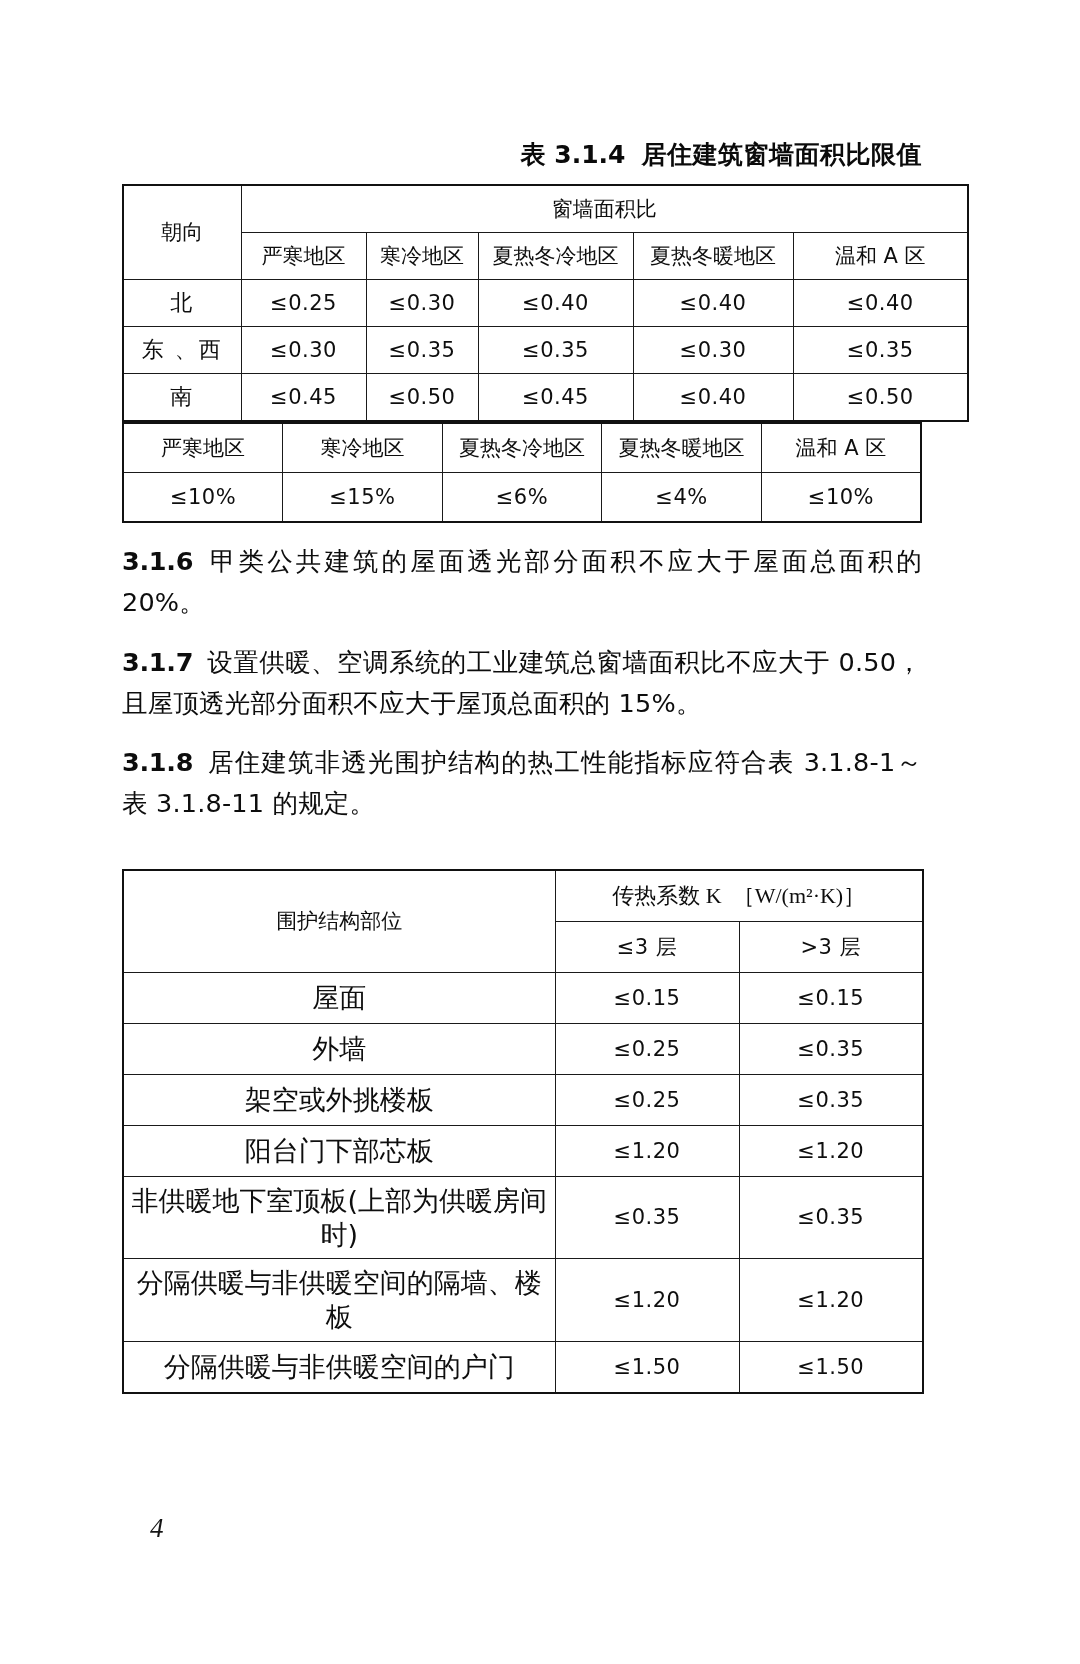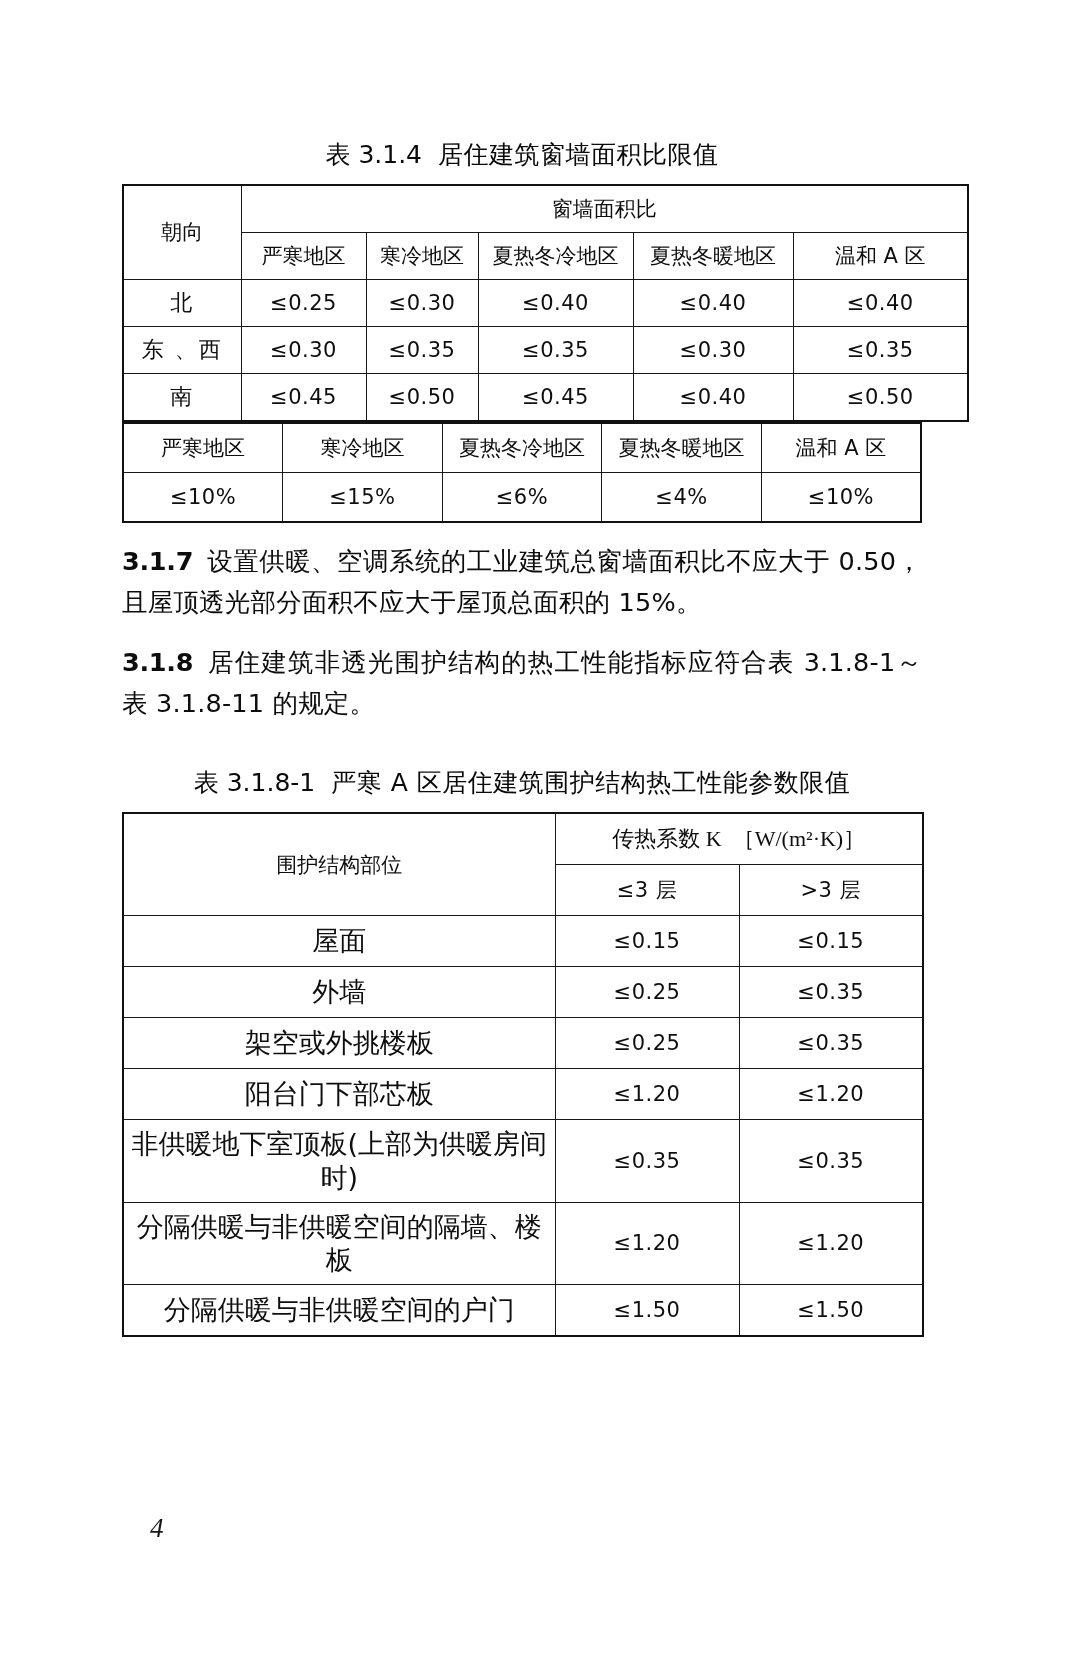"表 3.1.4 居住建筑窗墙面积比限值" .table-caption { font-weight: normal -> bold; text-align: center -> right }
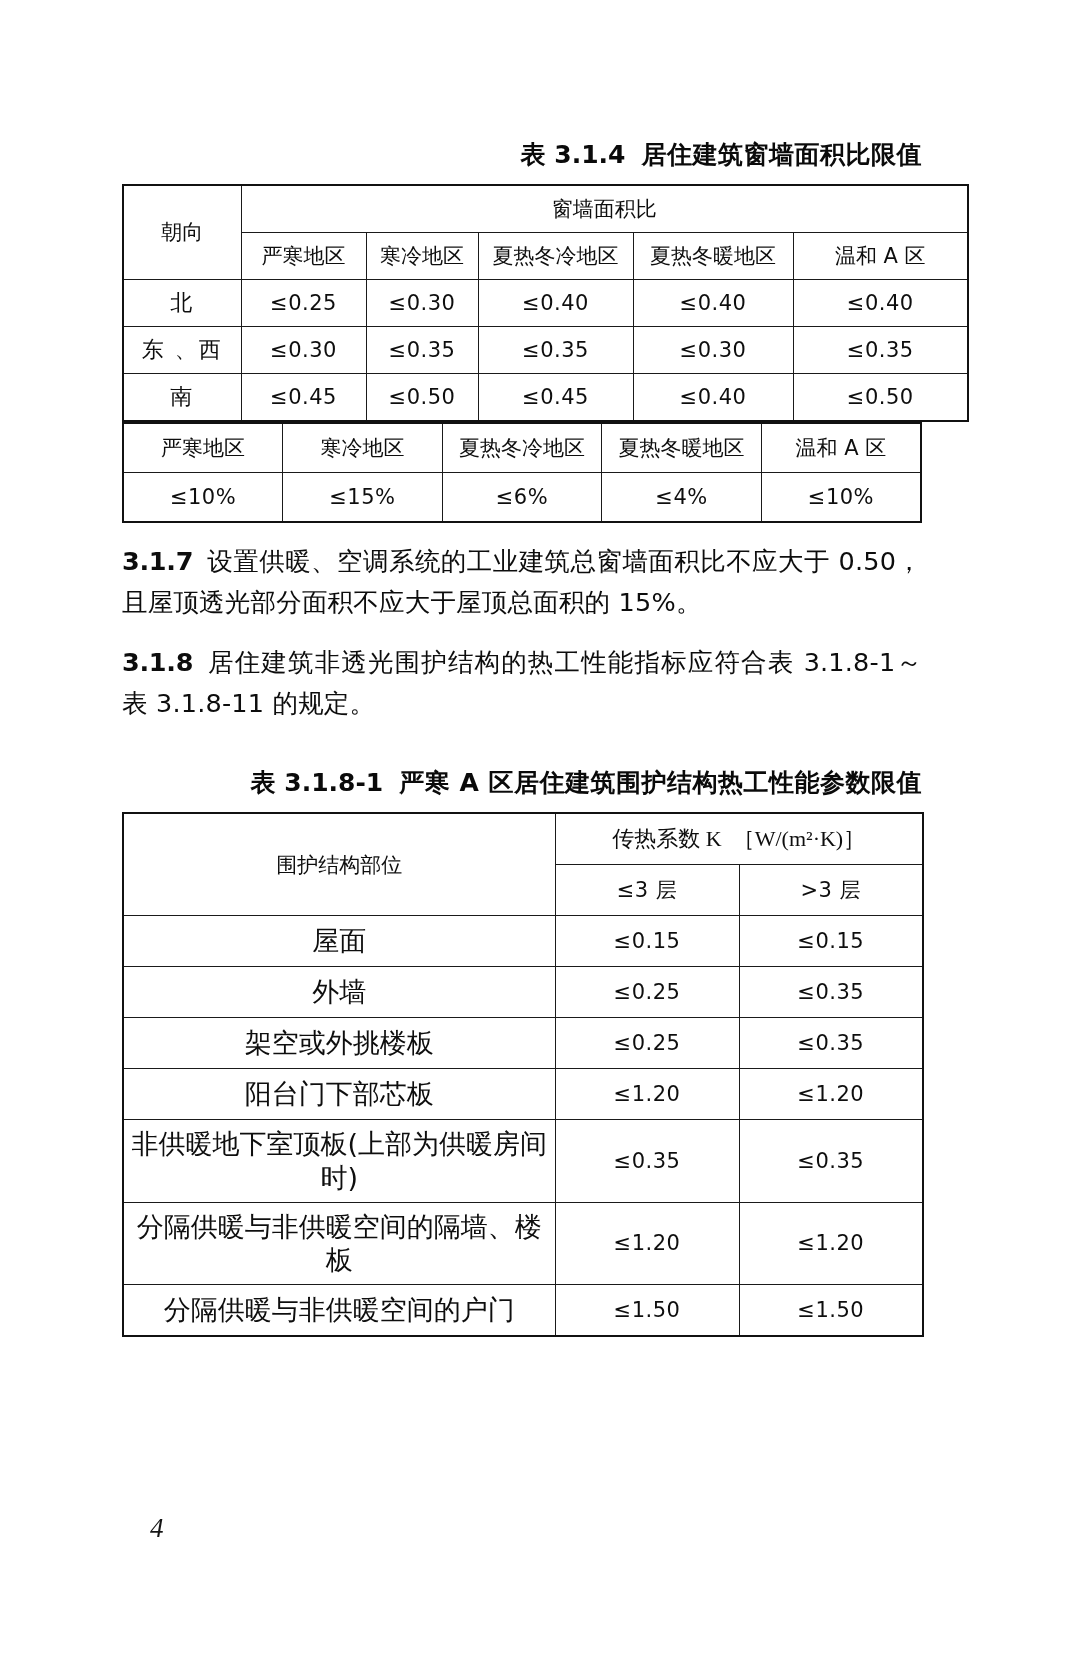"3.1.6 甲类公共建筑的屋面透光部分面积不应大于屋面总面积的 20%。" p.para { html: none -> <p> <span>3.1.6</span><span>甲类公共建筑的屋面透光部分面积不应大于屋面总面积的 20%。</span> </p> }
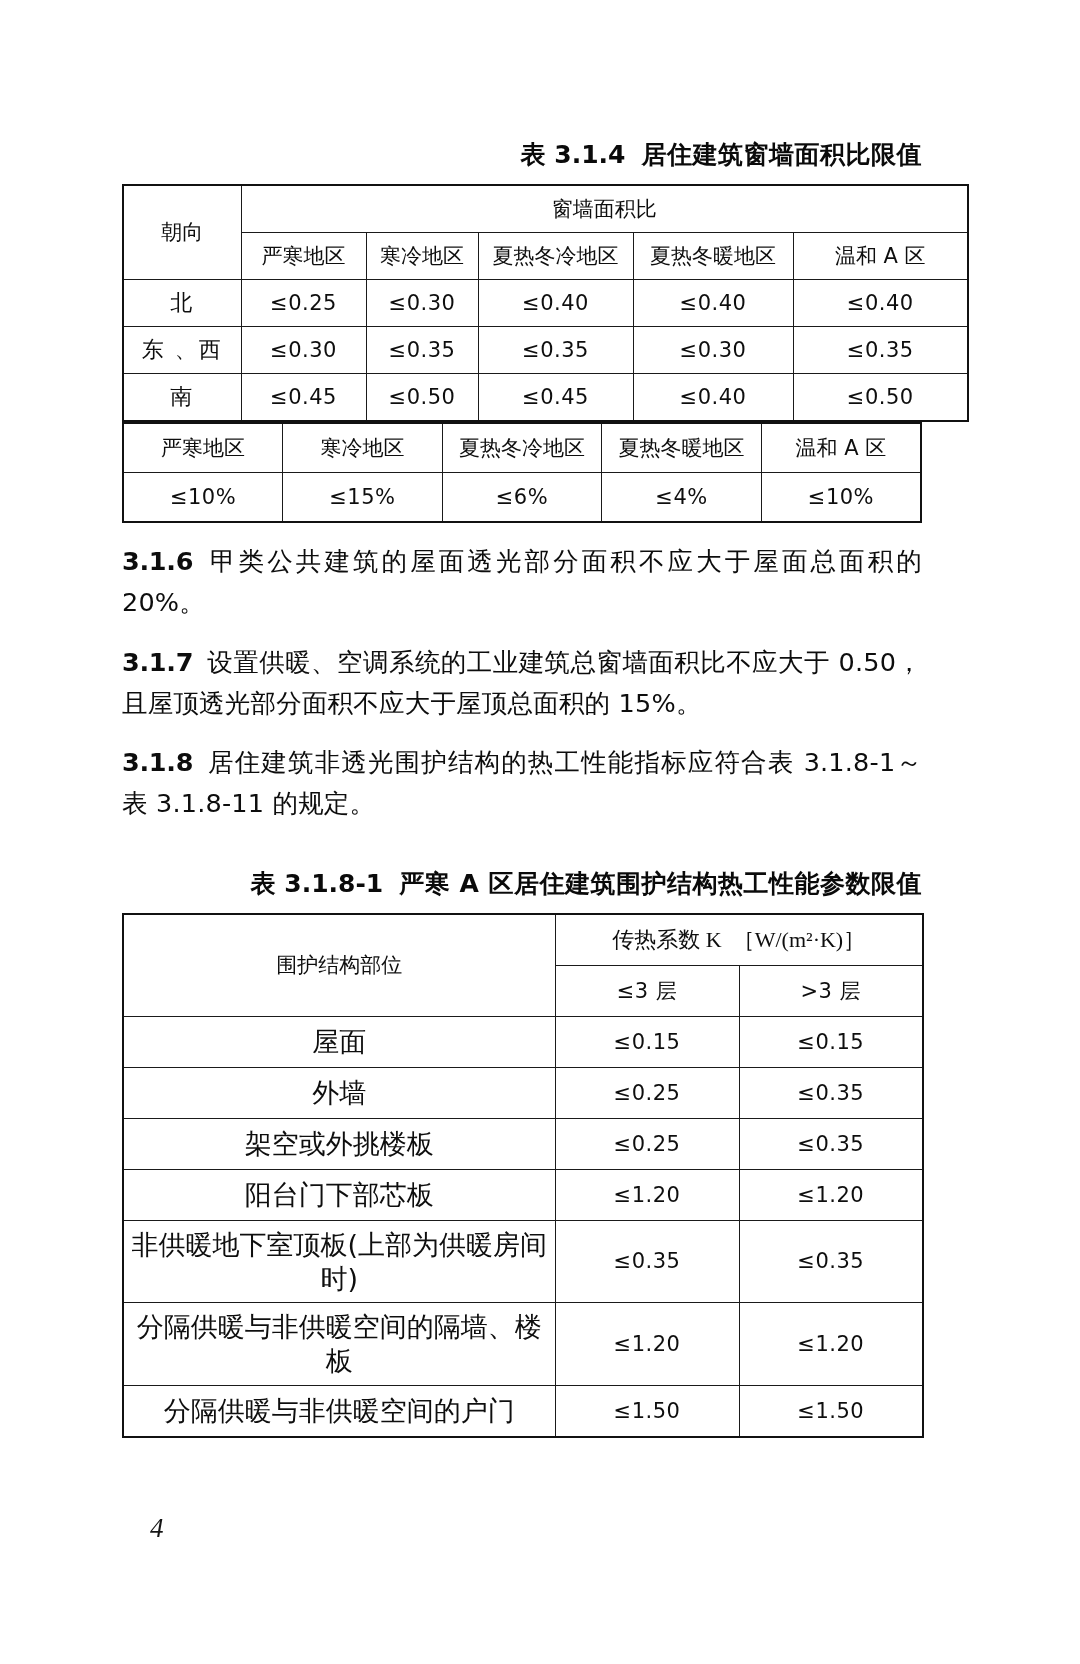"表 3.1.8-1 严寒 A 区居住建筑围护结构热工性能参数限值" div.table-caption { html: <div> <span>表 3.1.8-1</span><span>严寒 A 区居住建筑围护结构热工性能参数限值</span> </div> -> none }
